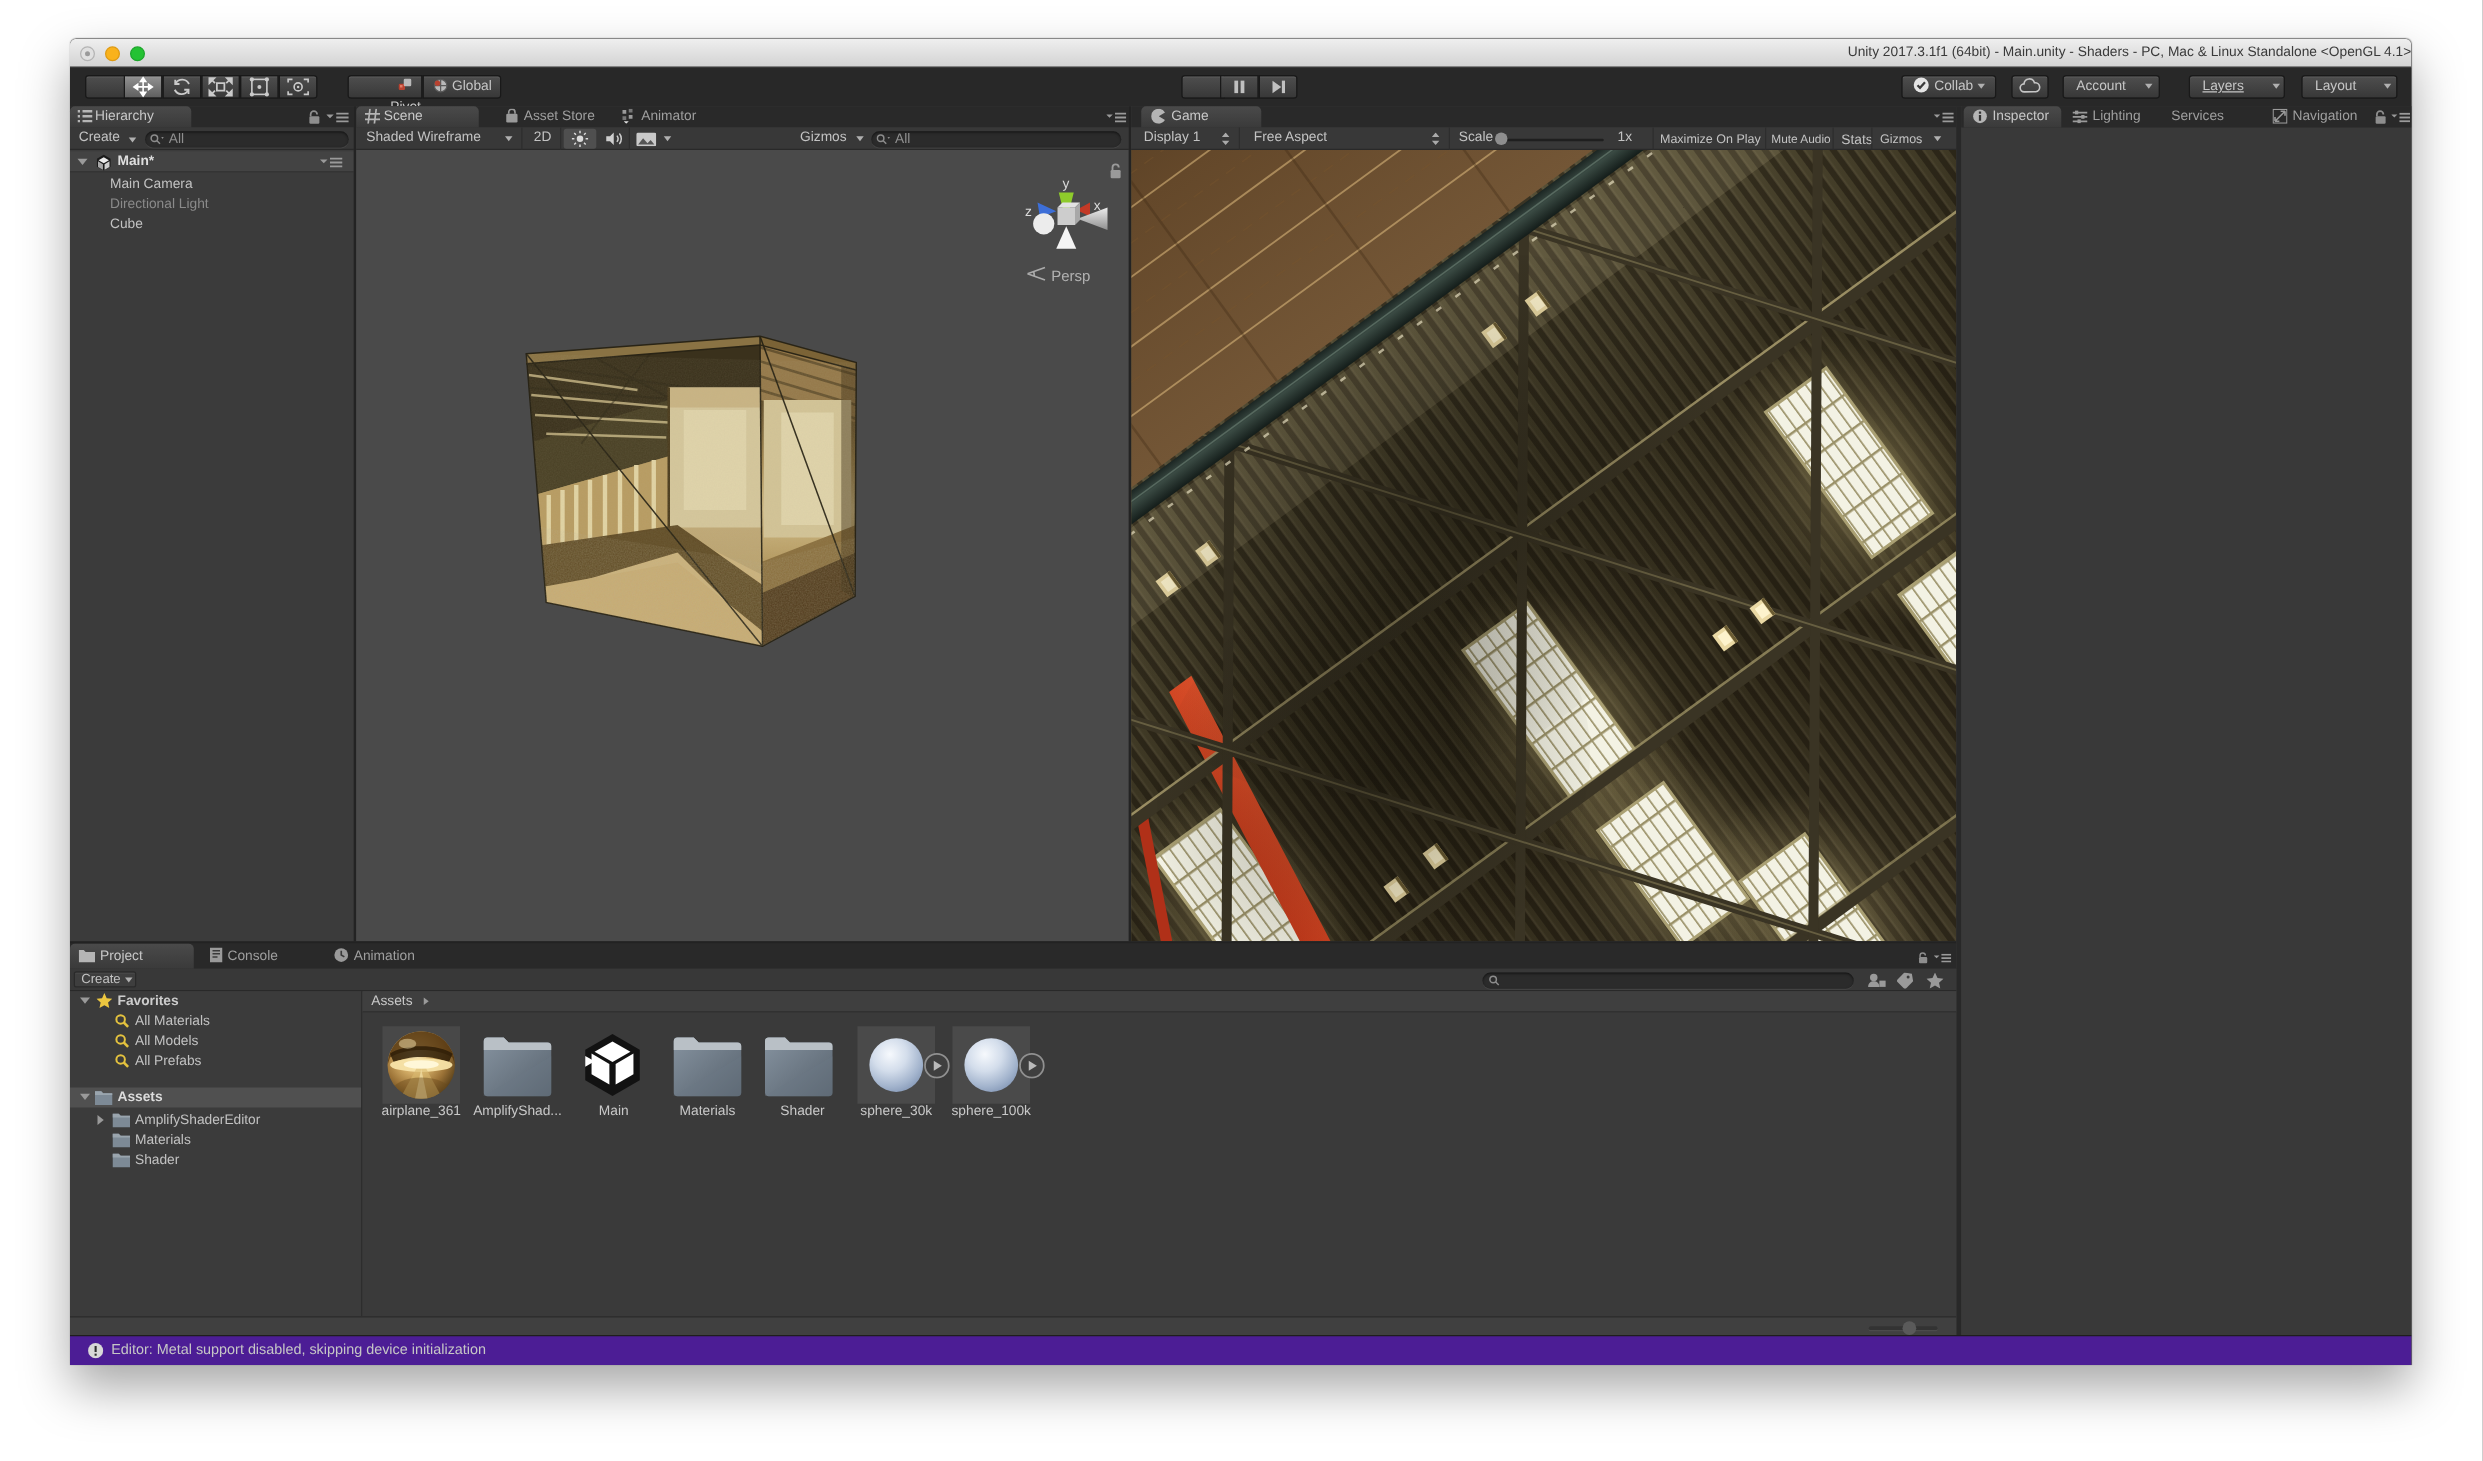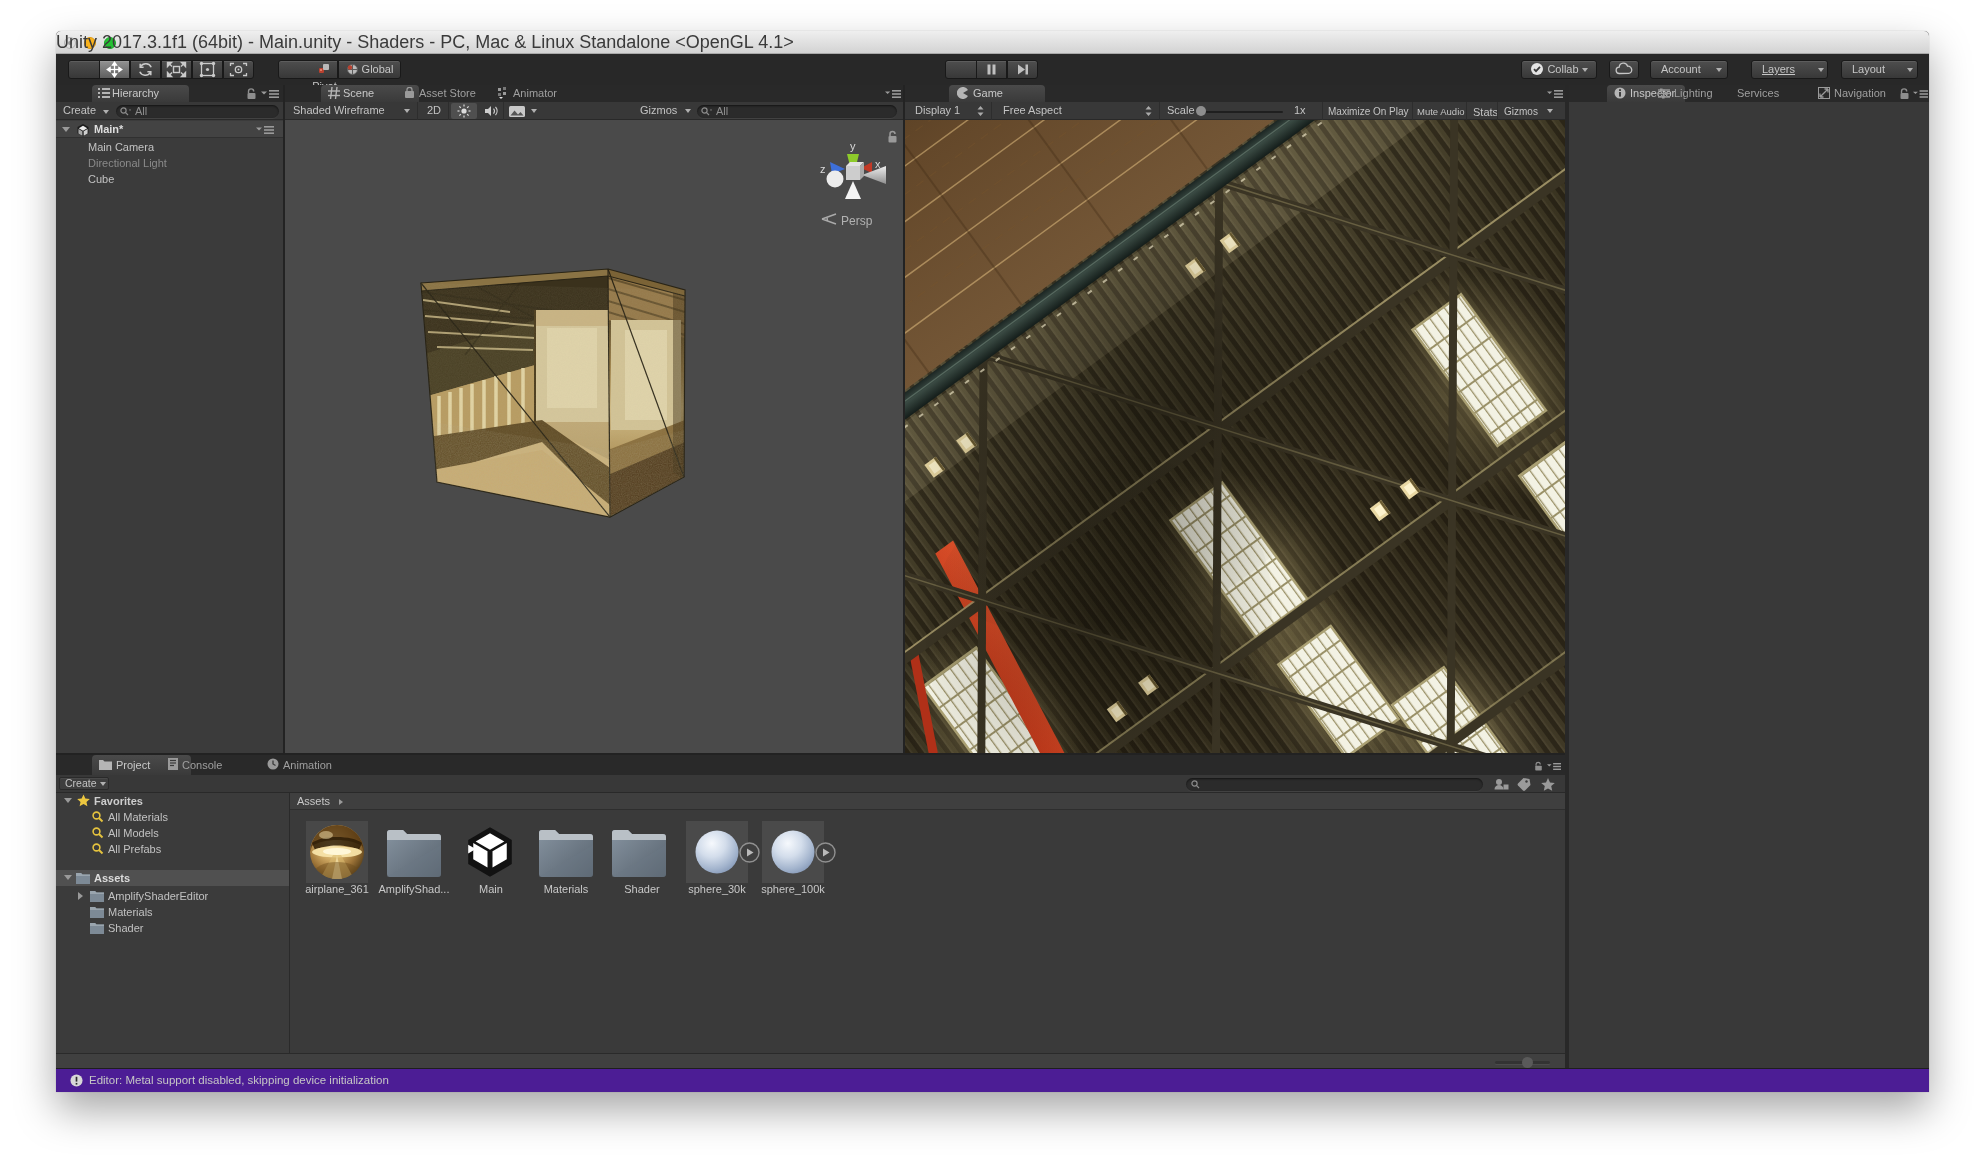"Unity 2017.3.1f1 (64bit) - Main.unity" #title { font-size: 18px -> 11px; text-align: left -> right }
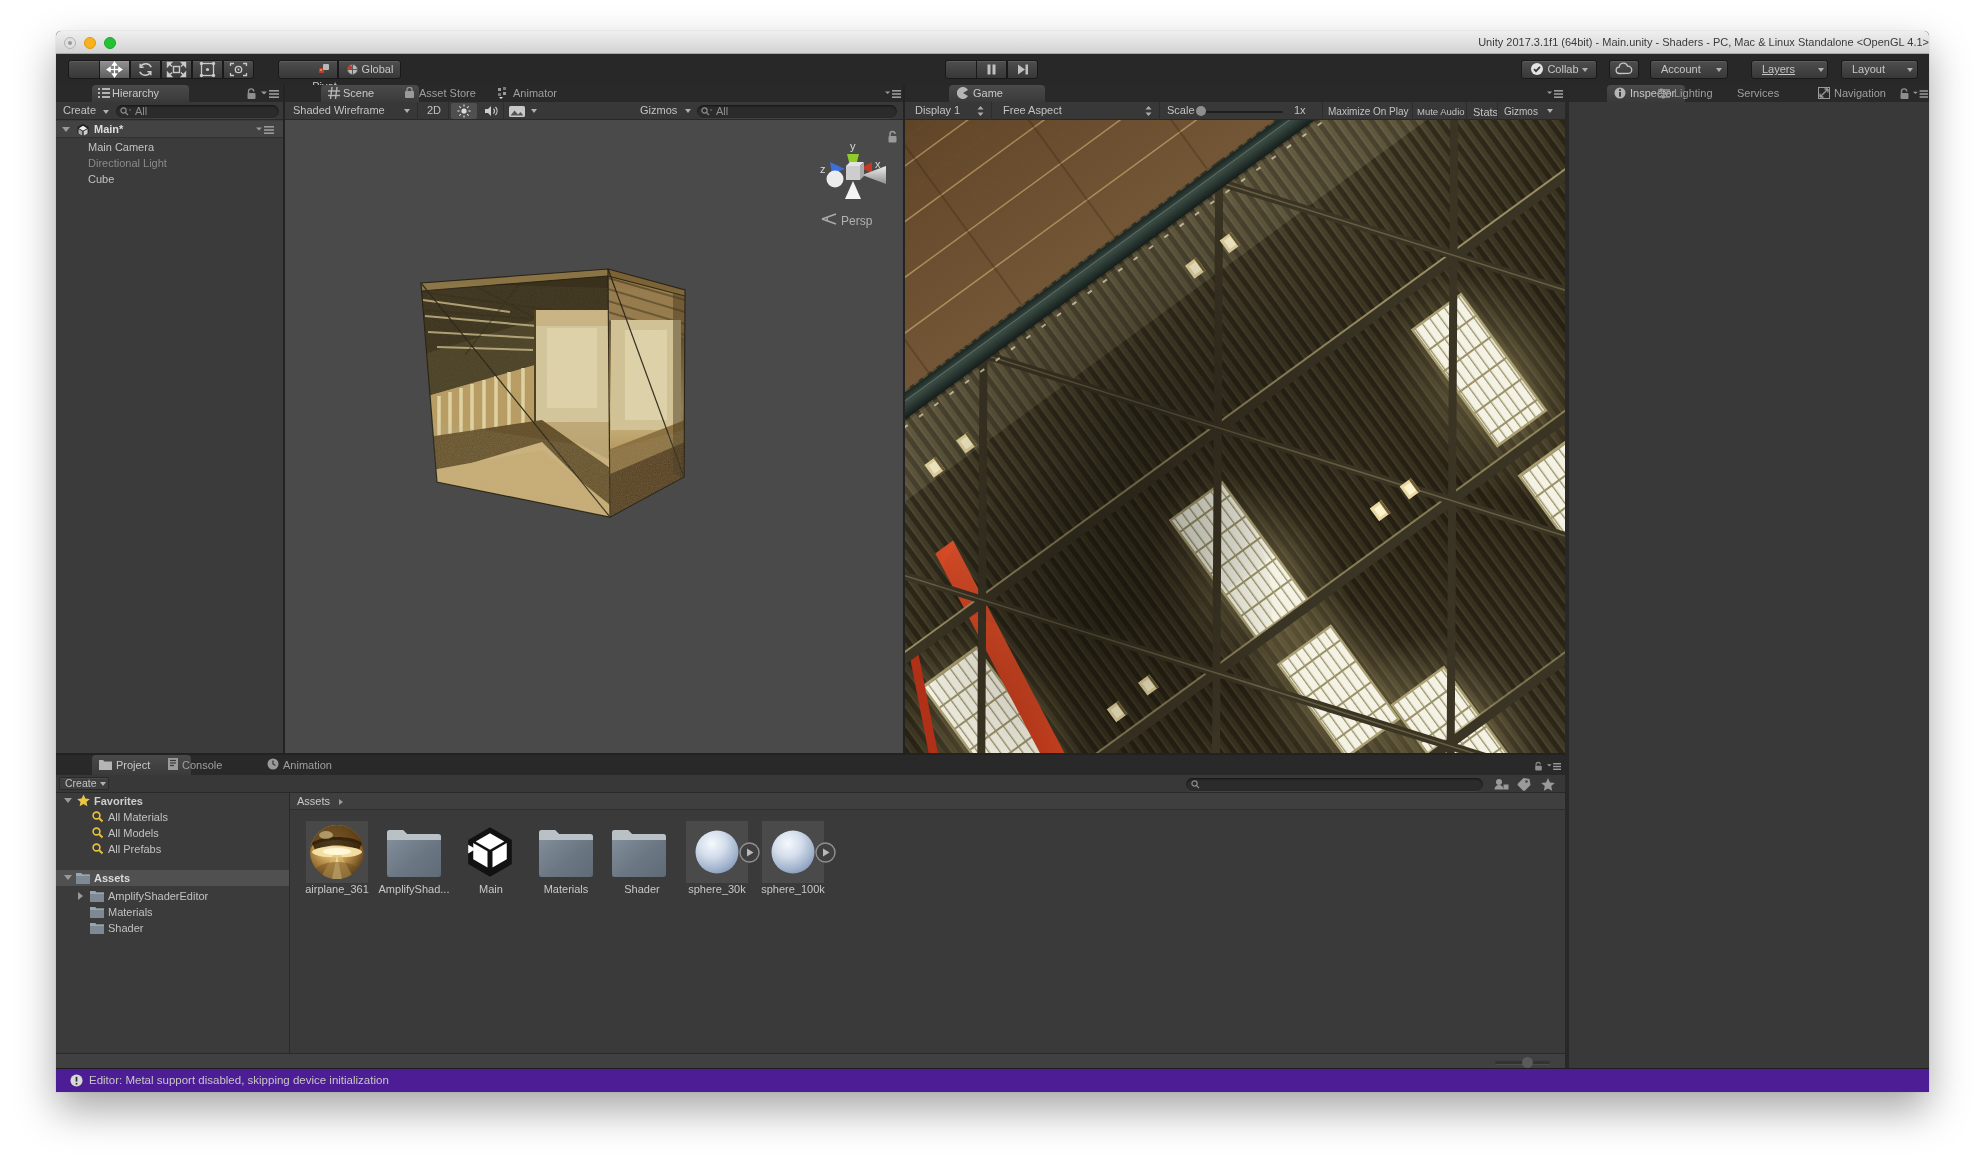"Hierarchy" .tab { margin-left: 36px -> none }
